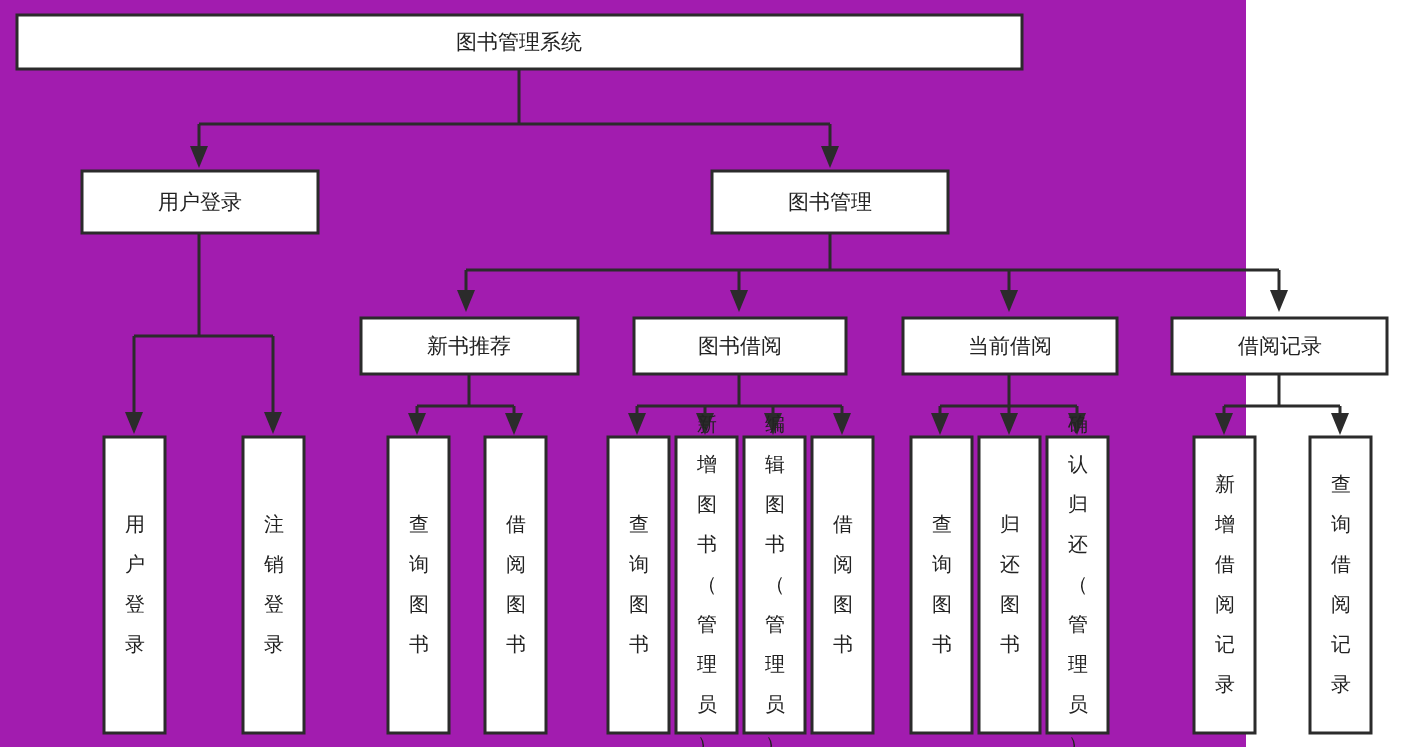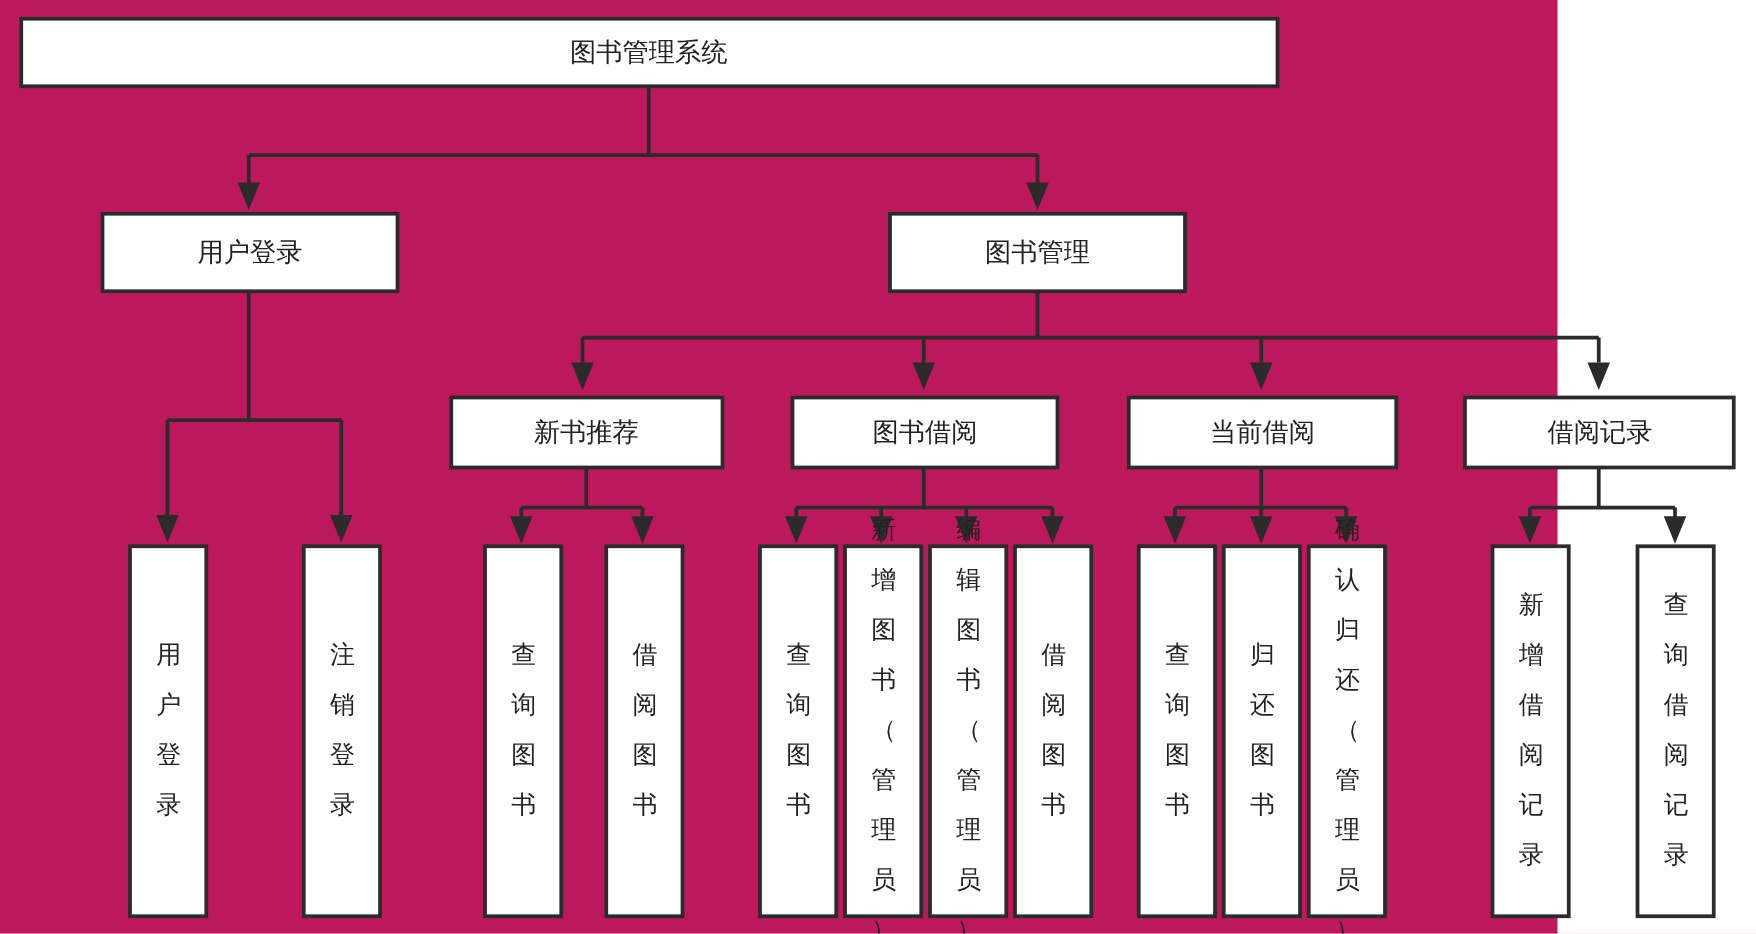"图书管理系统" #diagram-root { background: #be185d -> #a21caf }
